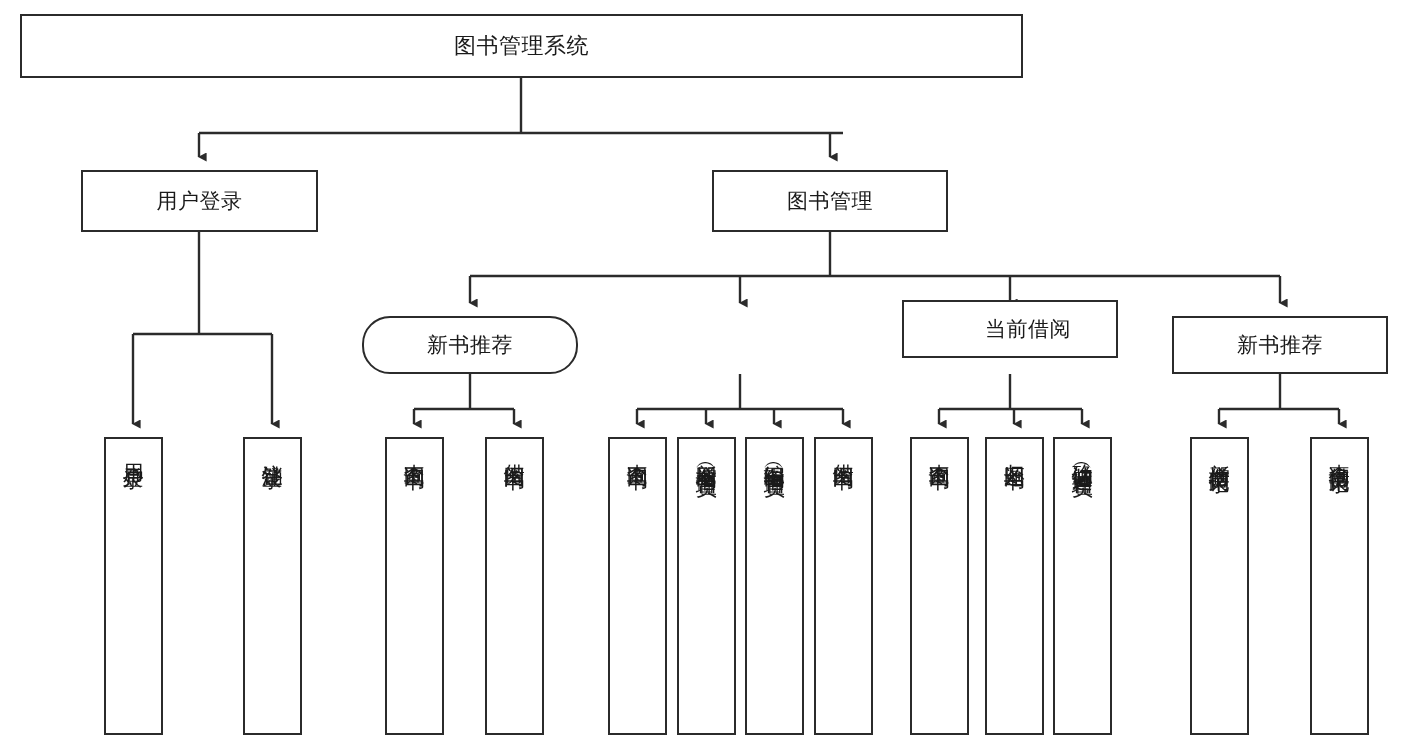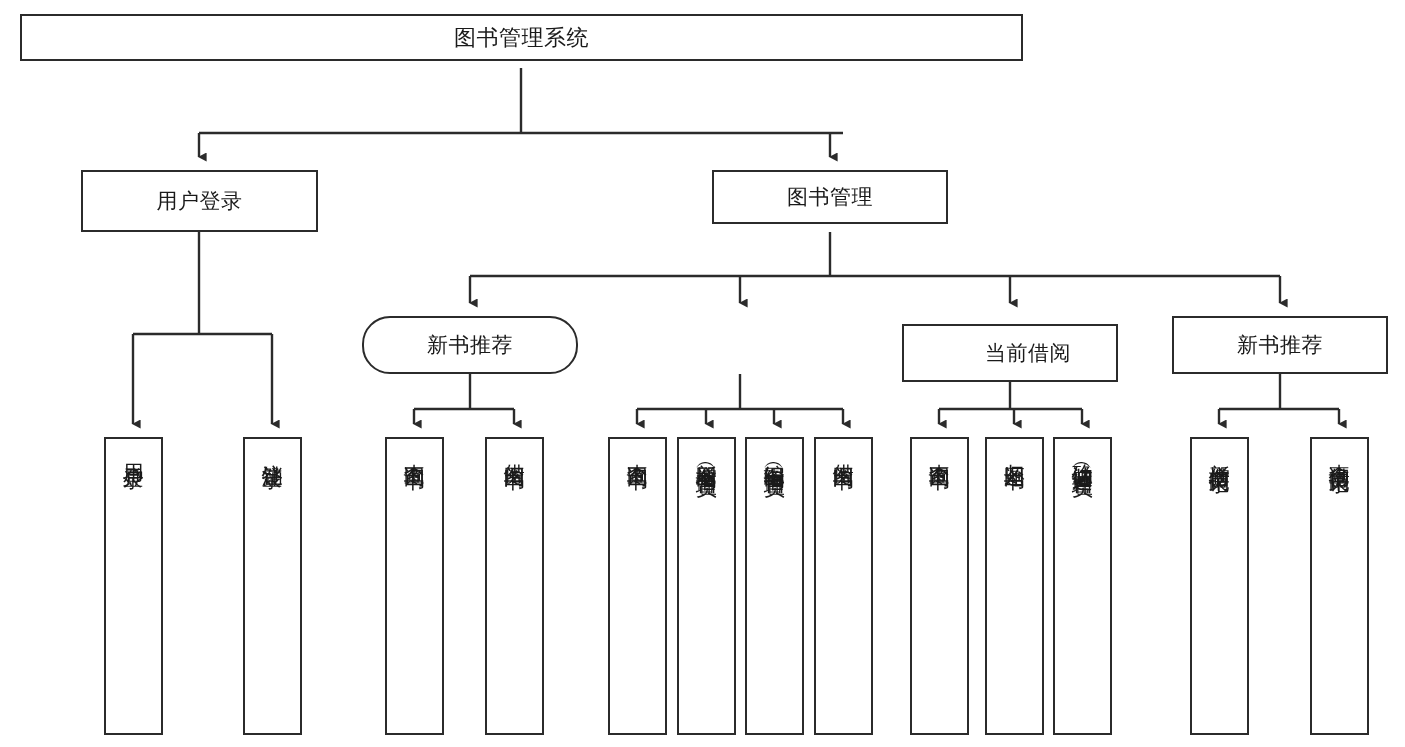"图书管理系统" div.node { height: 47px -> 64px }
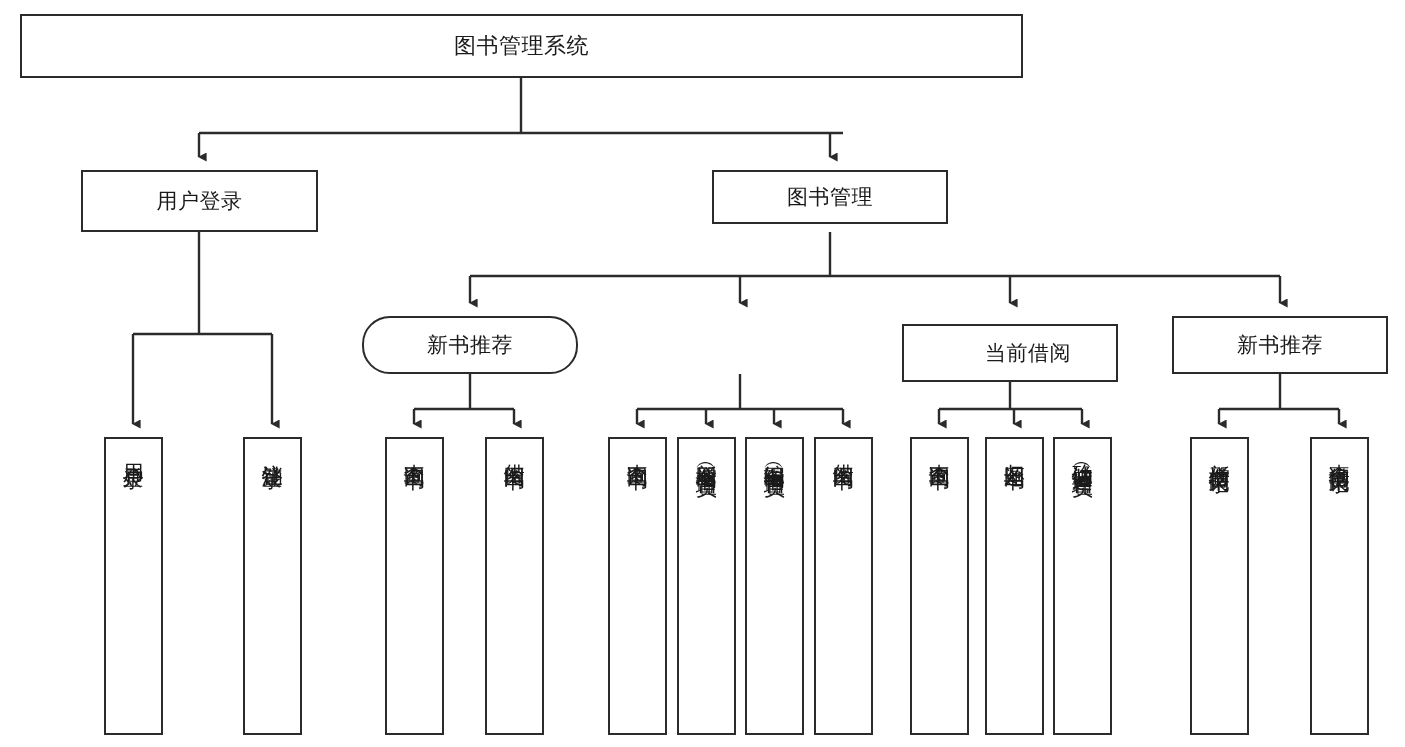"图书管理" div.node { height: 54px -> 62px }
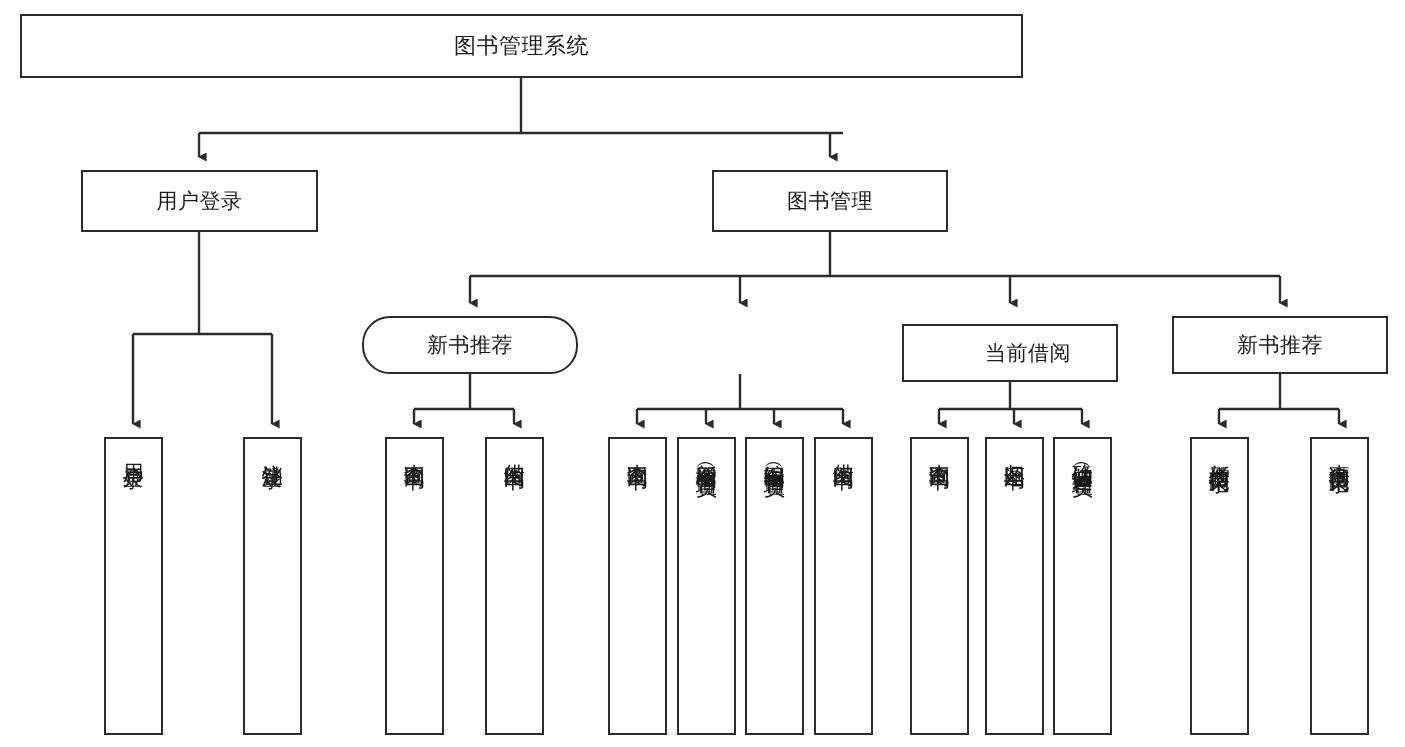"当前借阅" div.node { top: 324px -> 300px }
